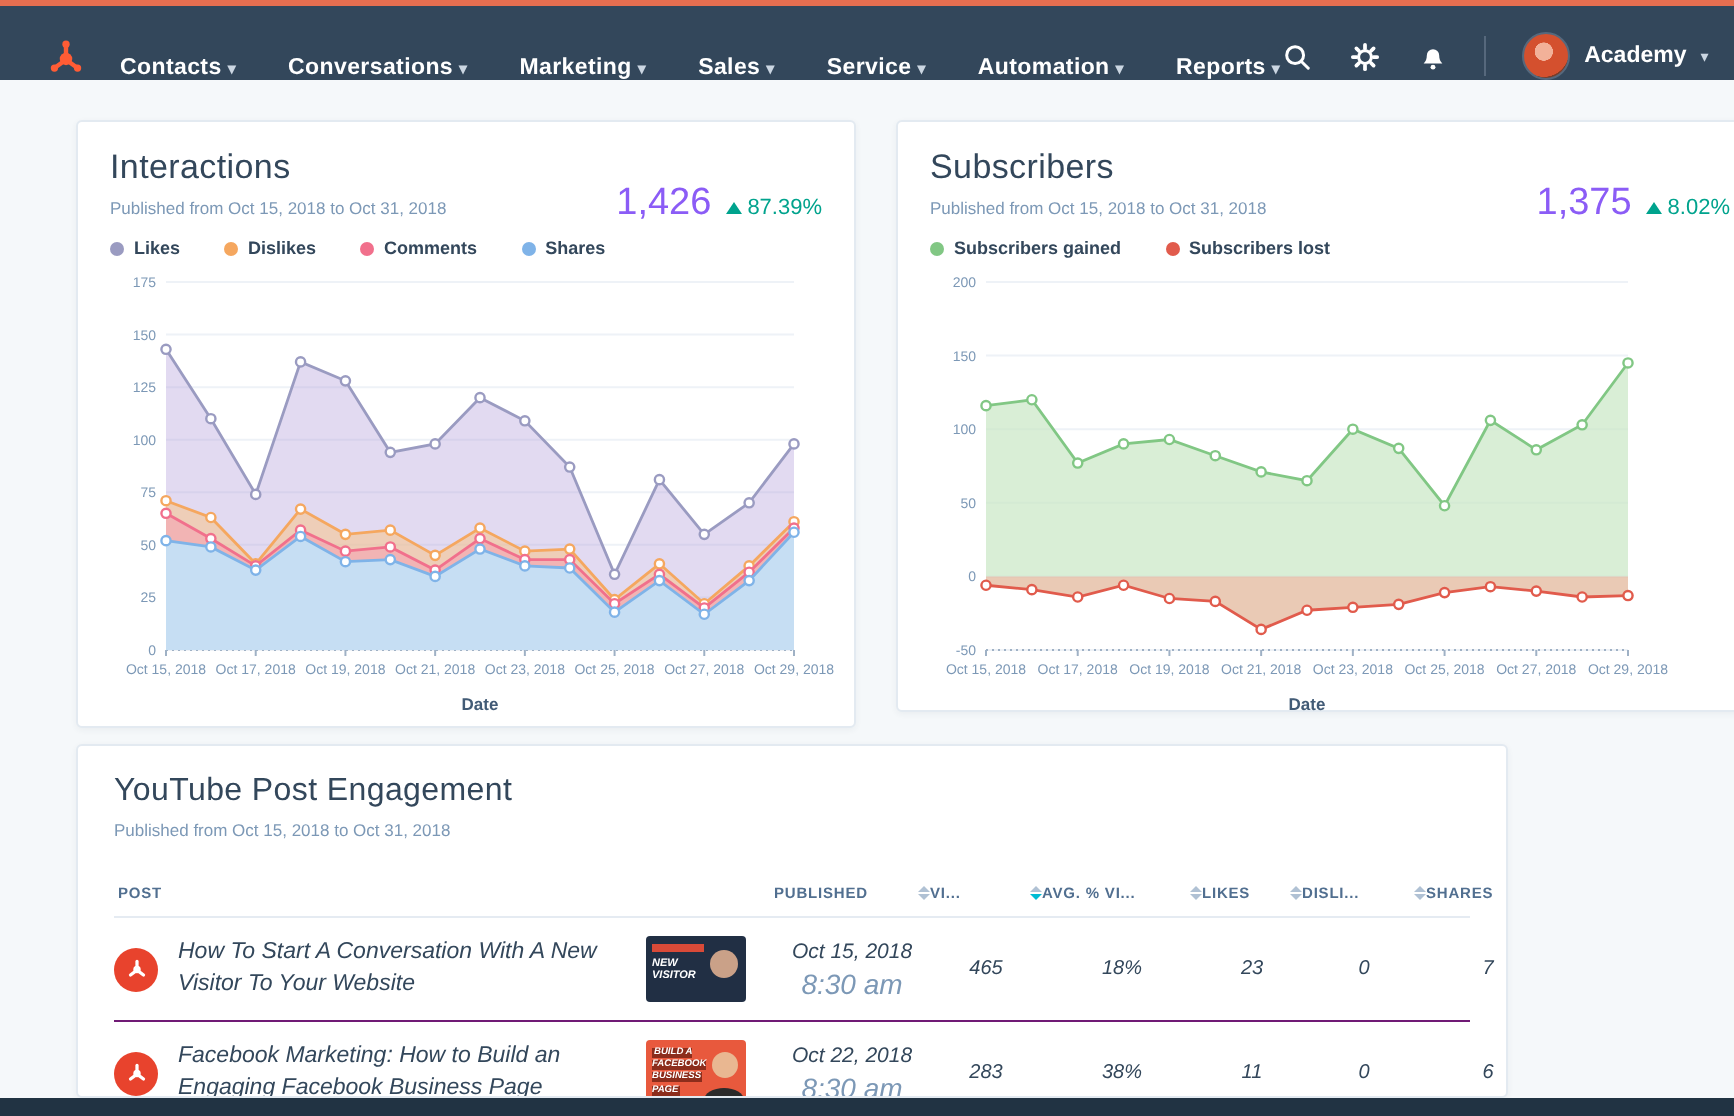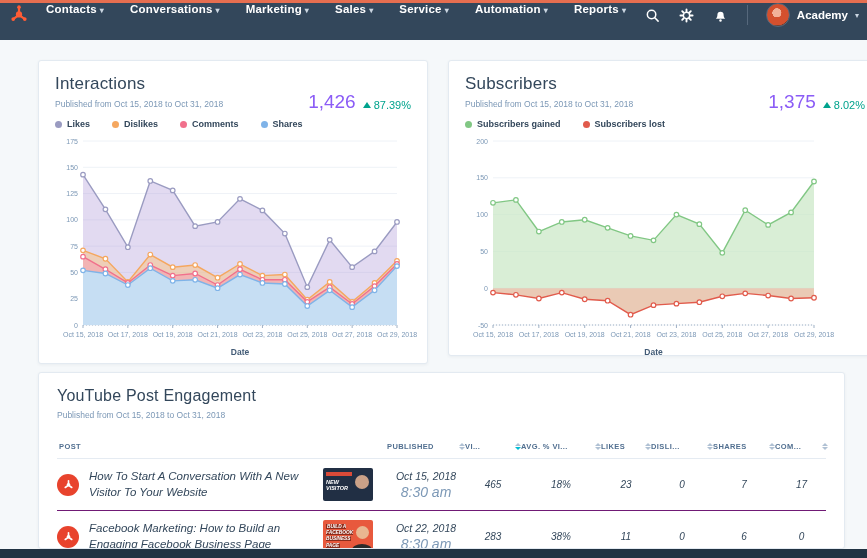"Contacts ▾" .topnav { align-items: flex-start -> flex-end; padding: 0 8px -> 0 22px }
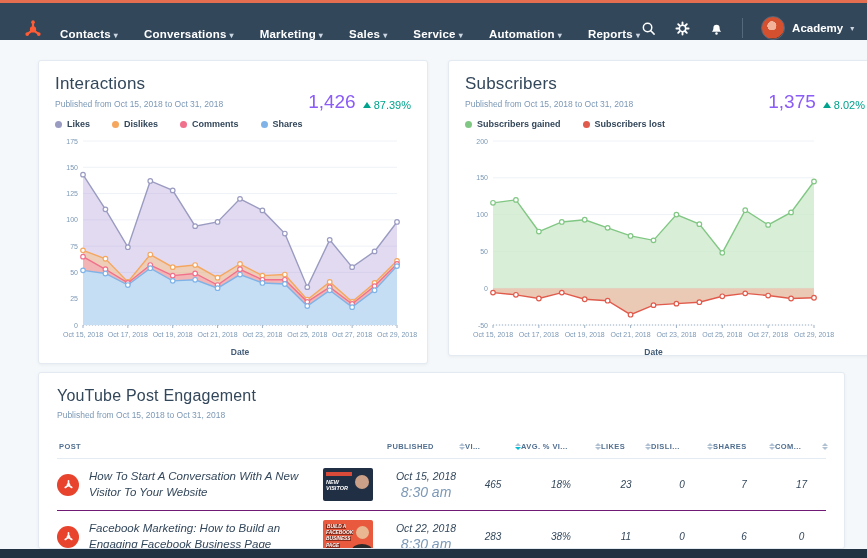"YouTube Post Engagement" .card-table { width: 807px -> 716px }
